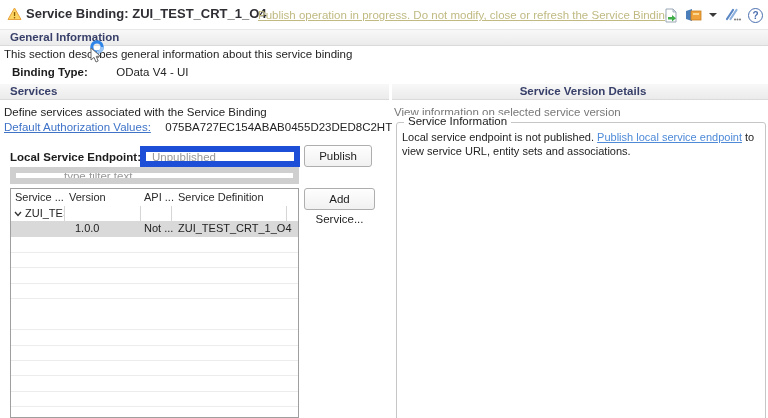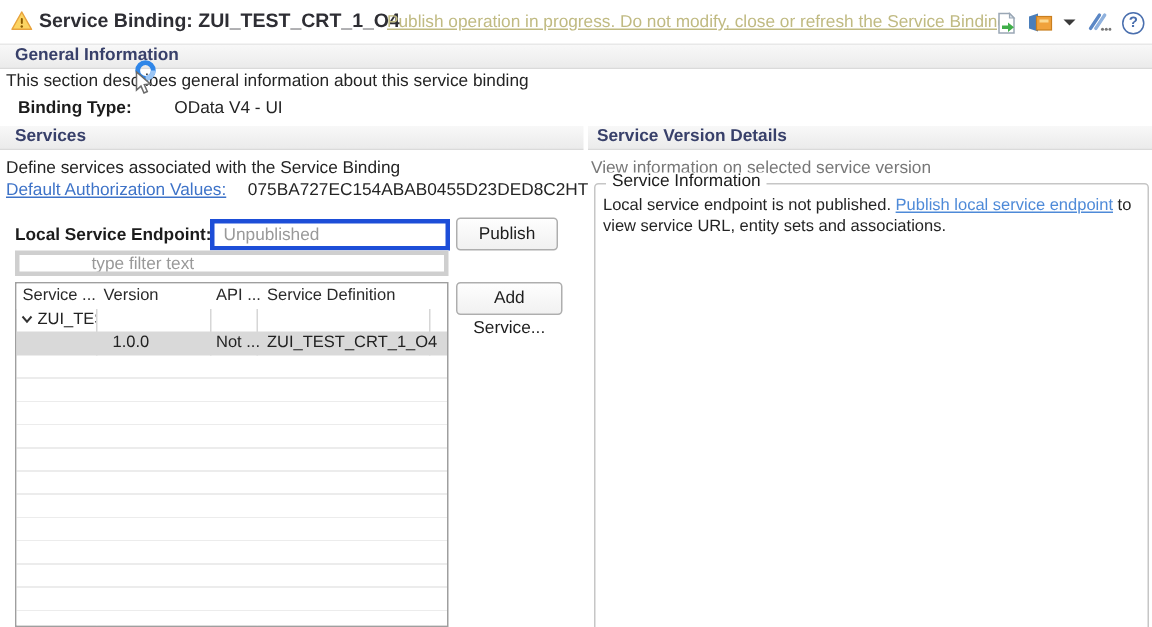"Service Version Details" .band-svd { text-align: none -> center }
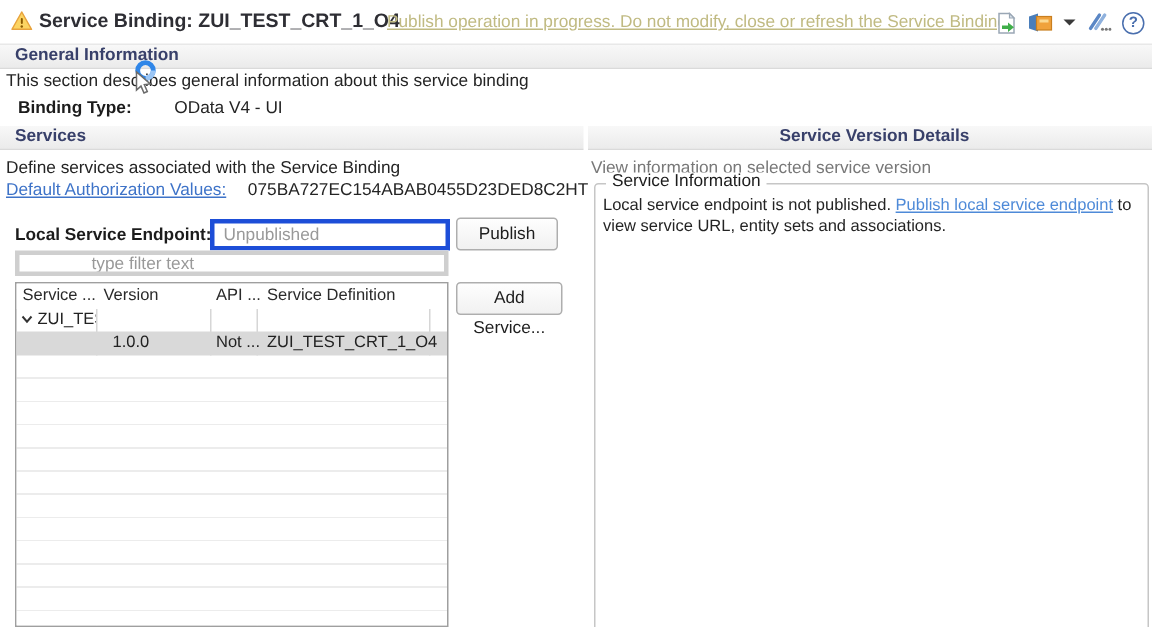"Unpublished" .txtfield { border: 3px solid #1d4ed8 -> 6px solid #1d4ed8 }
